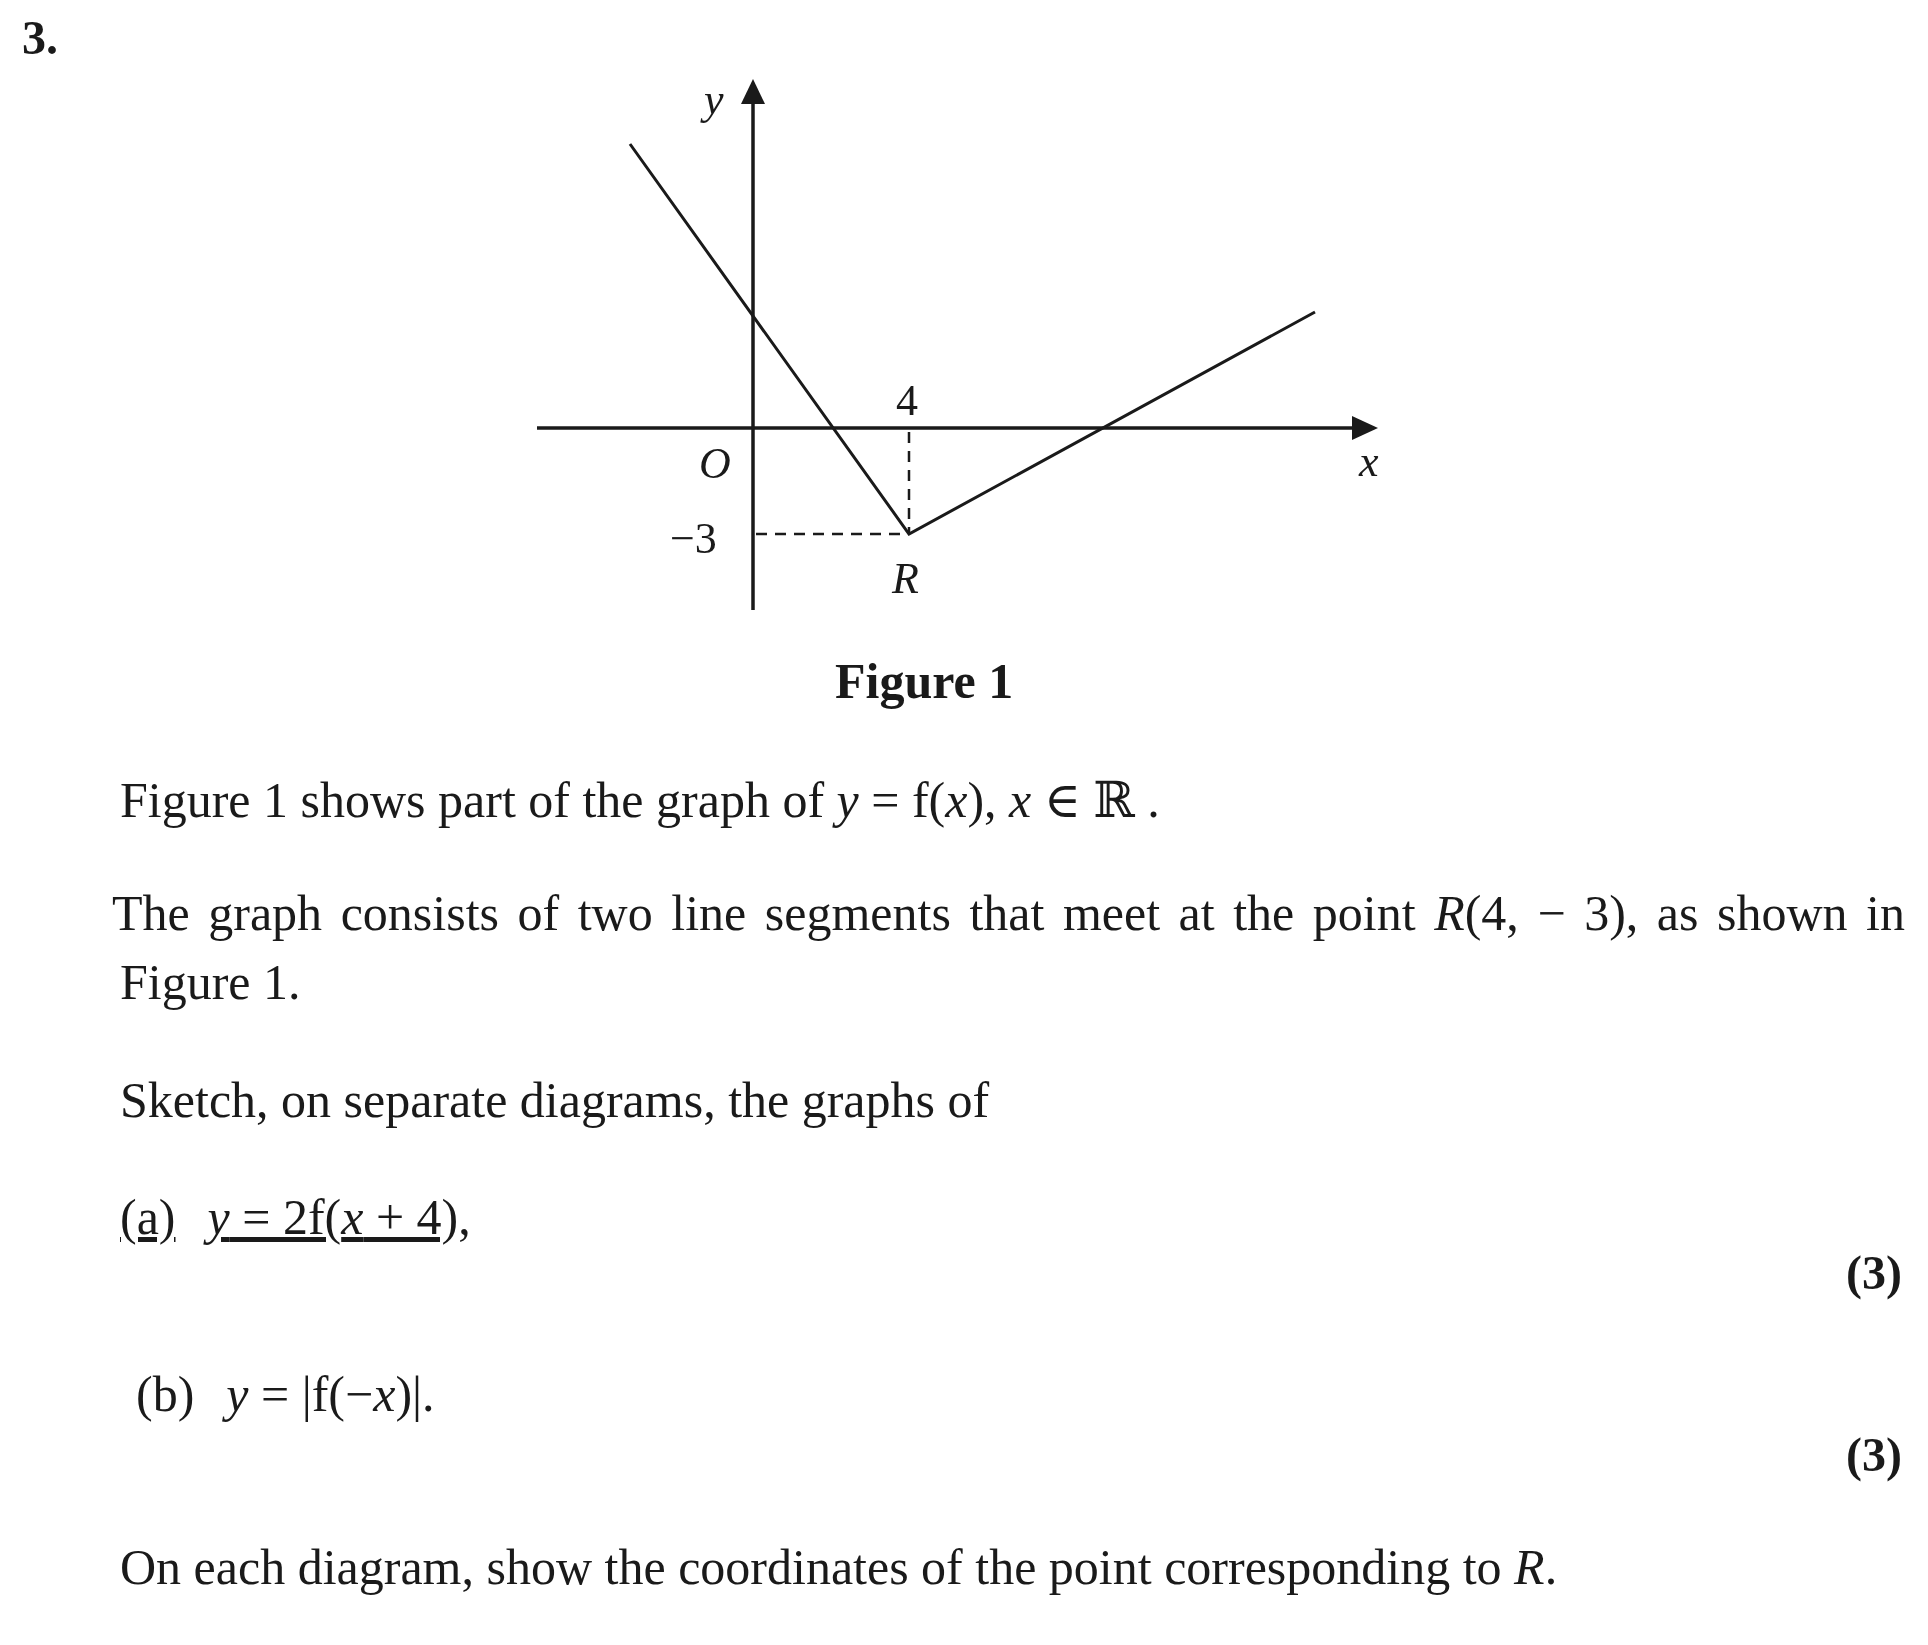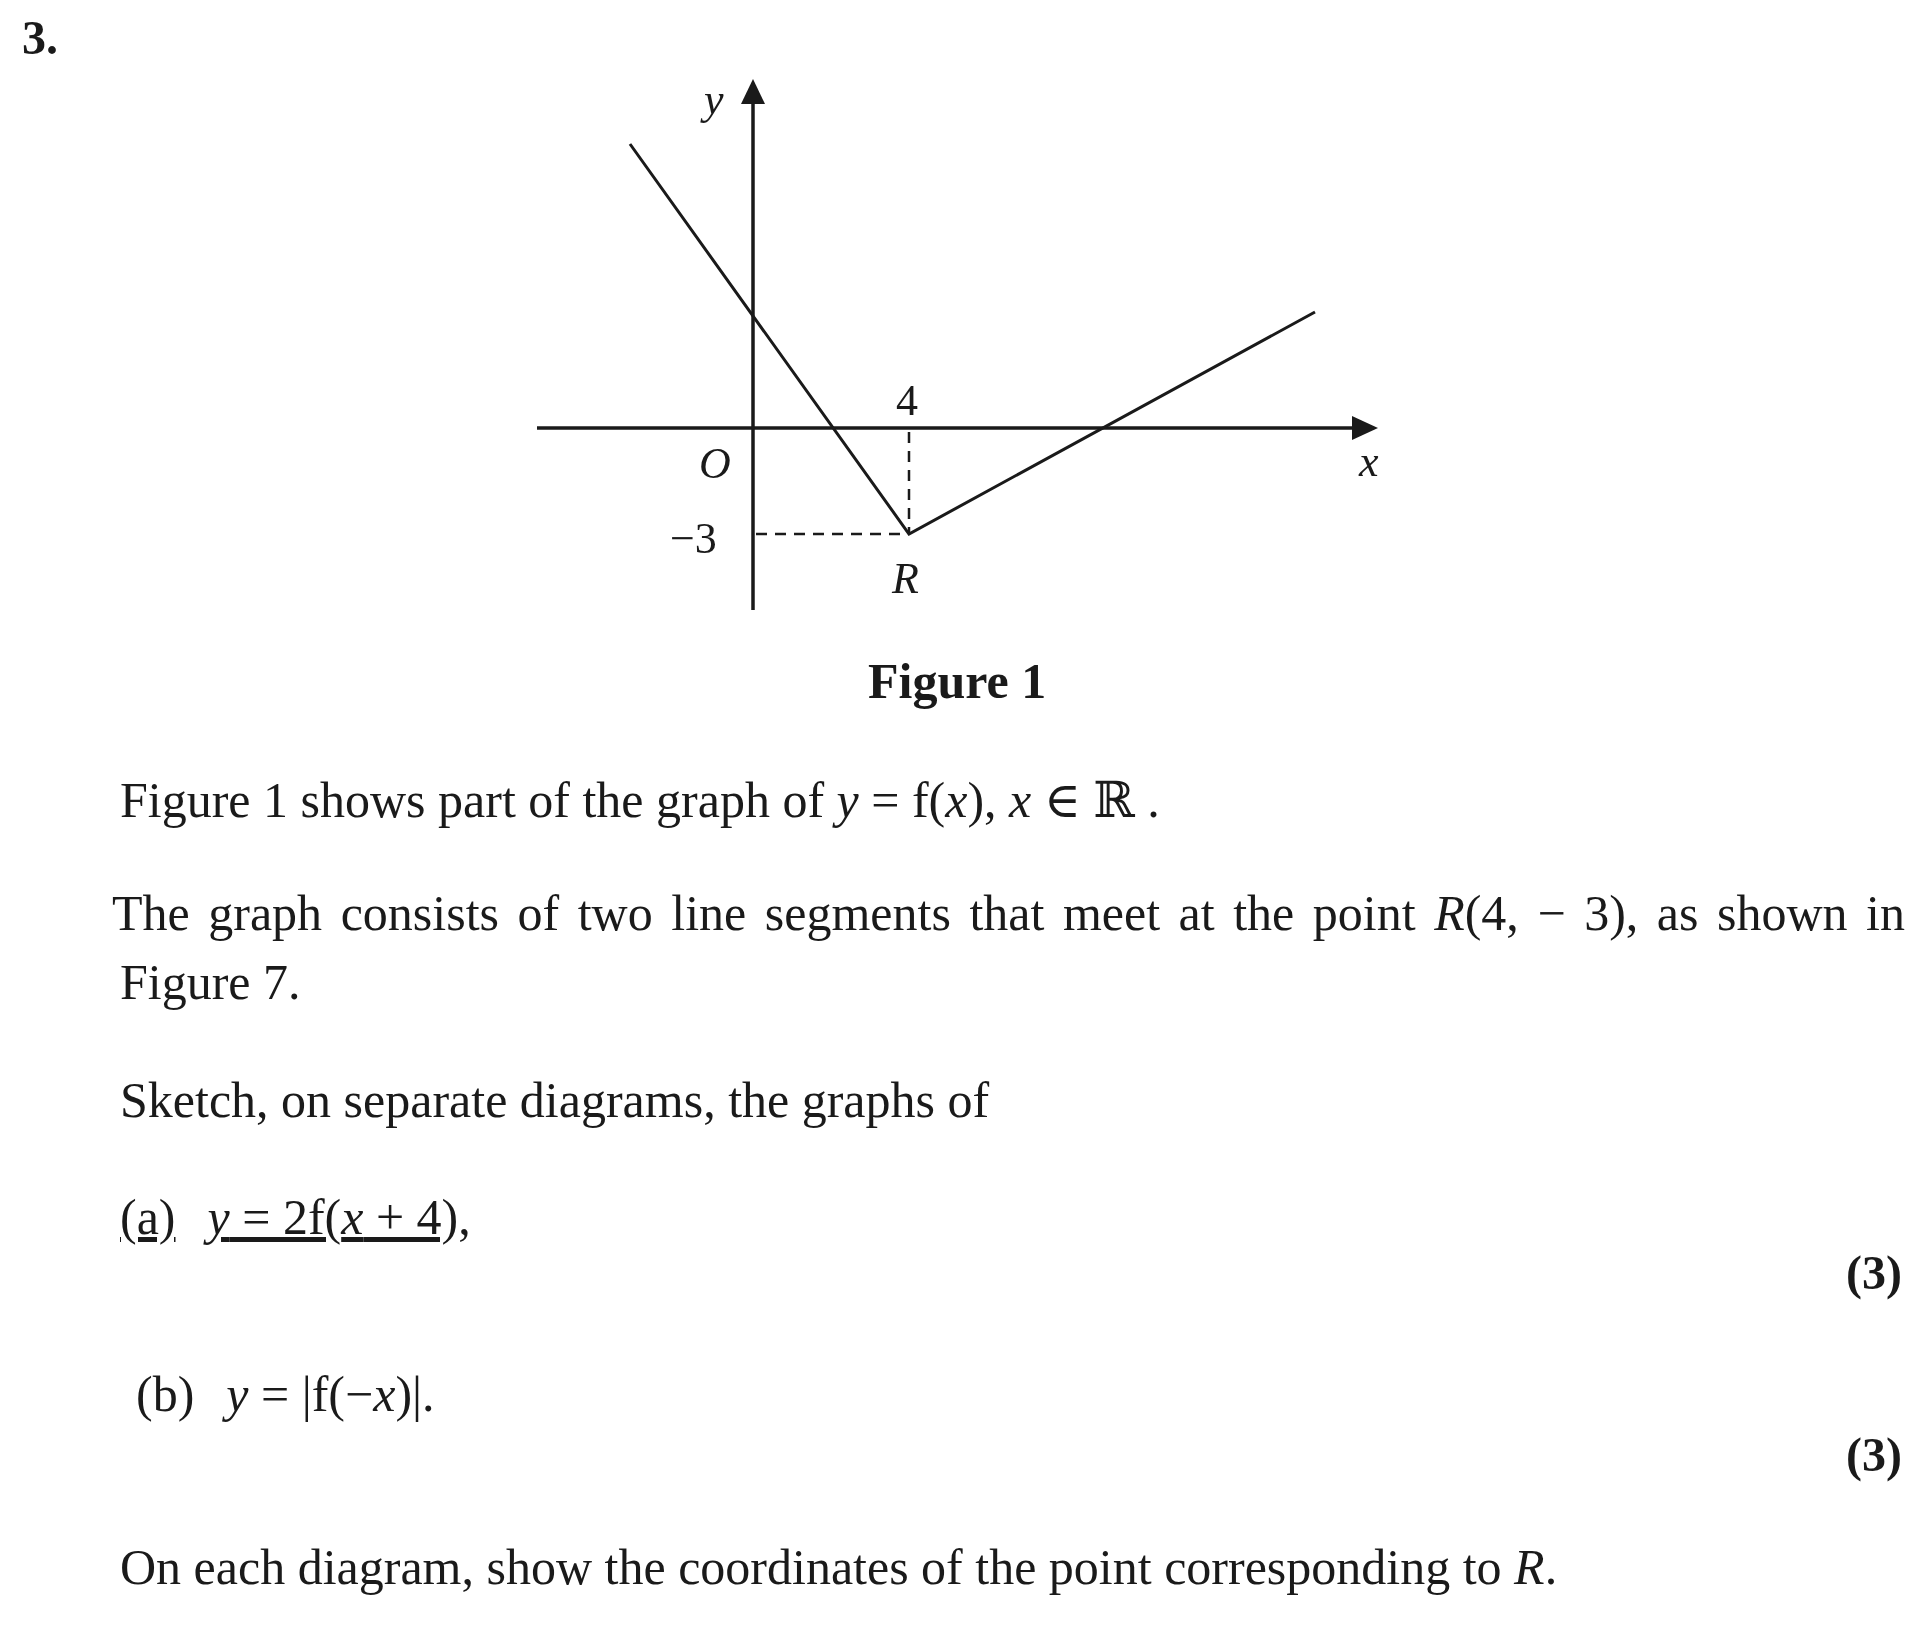"Figure 1" .caption { left: 868px -> 835px }
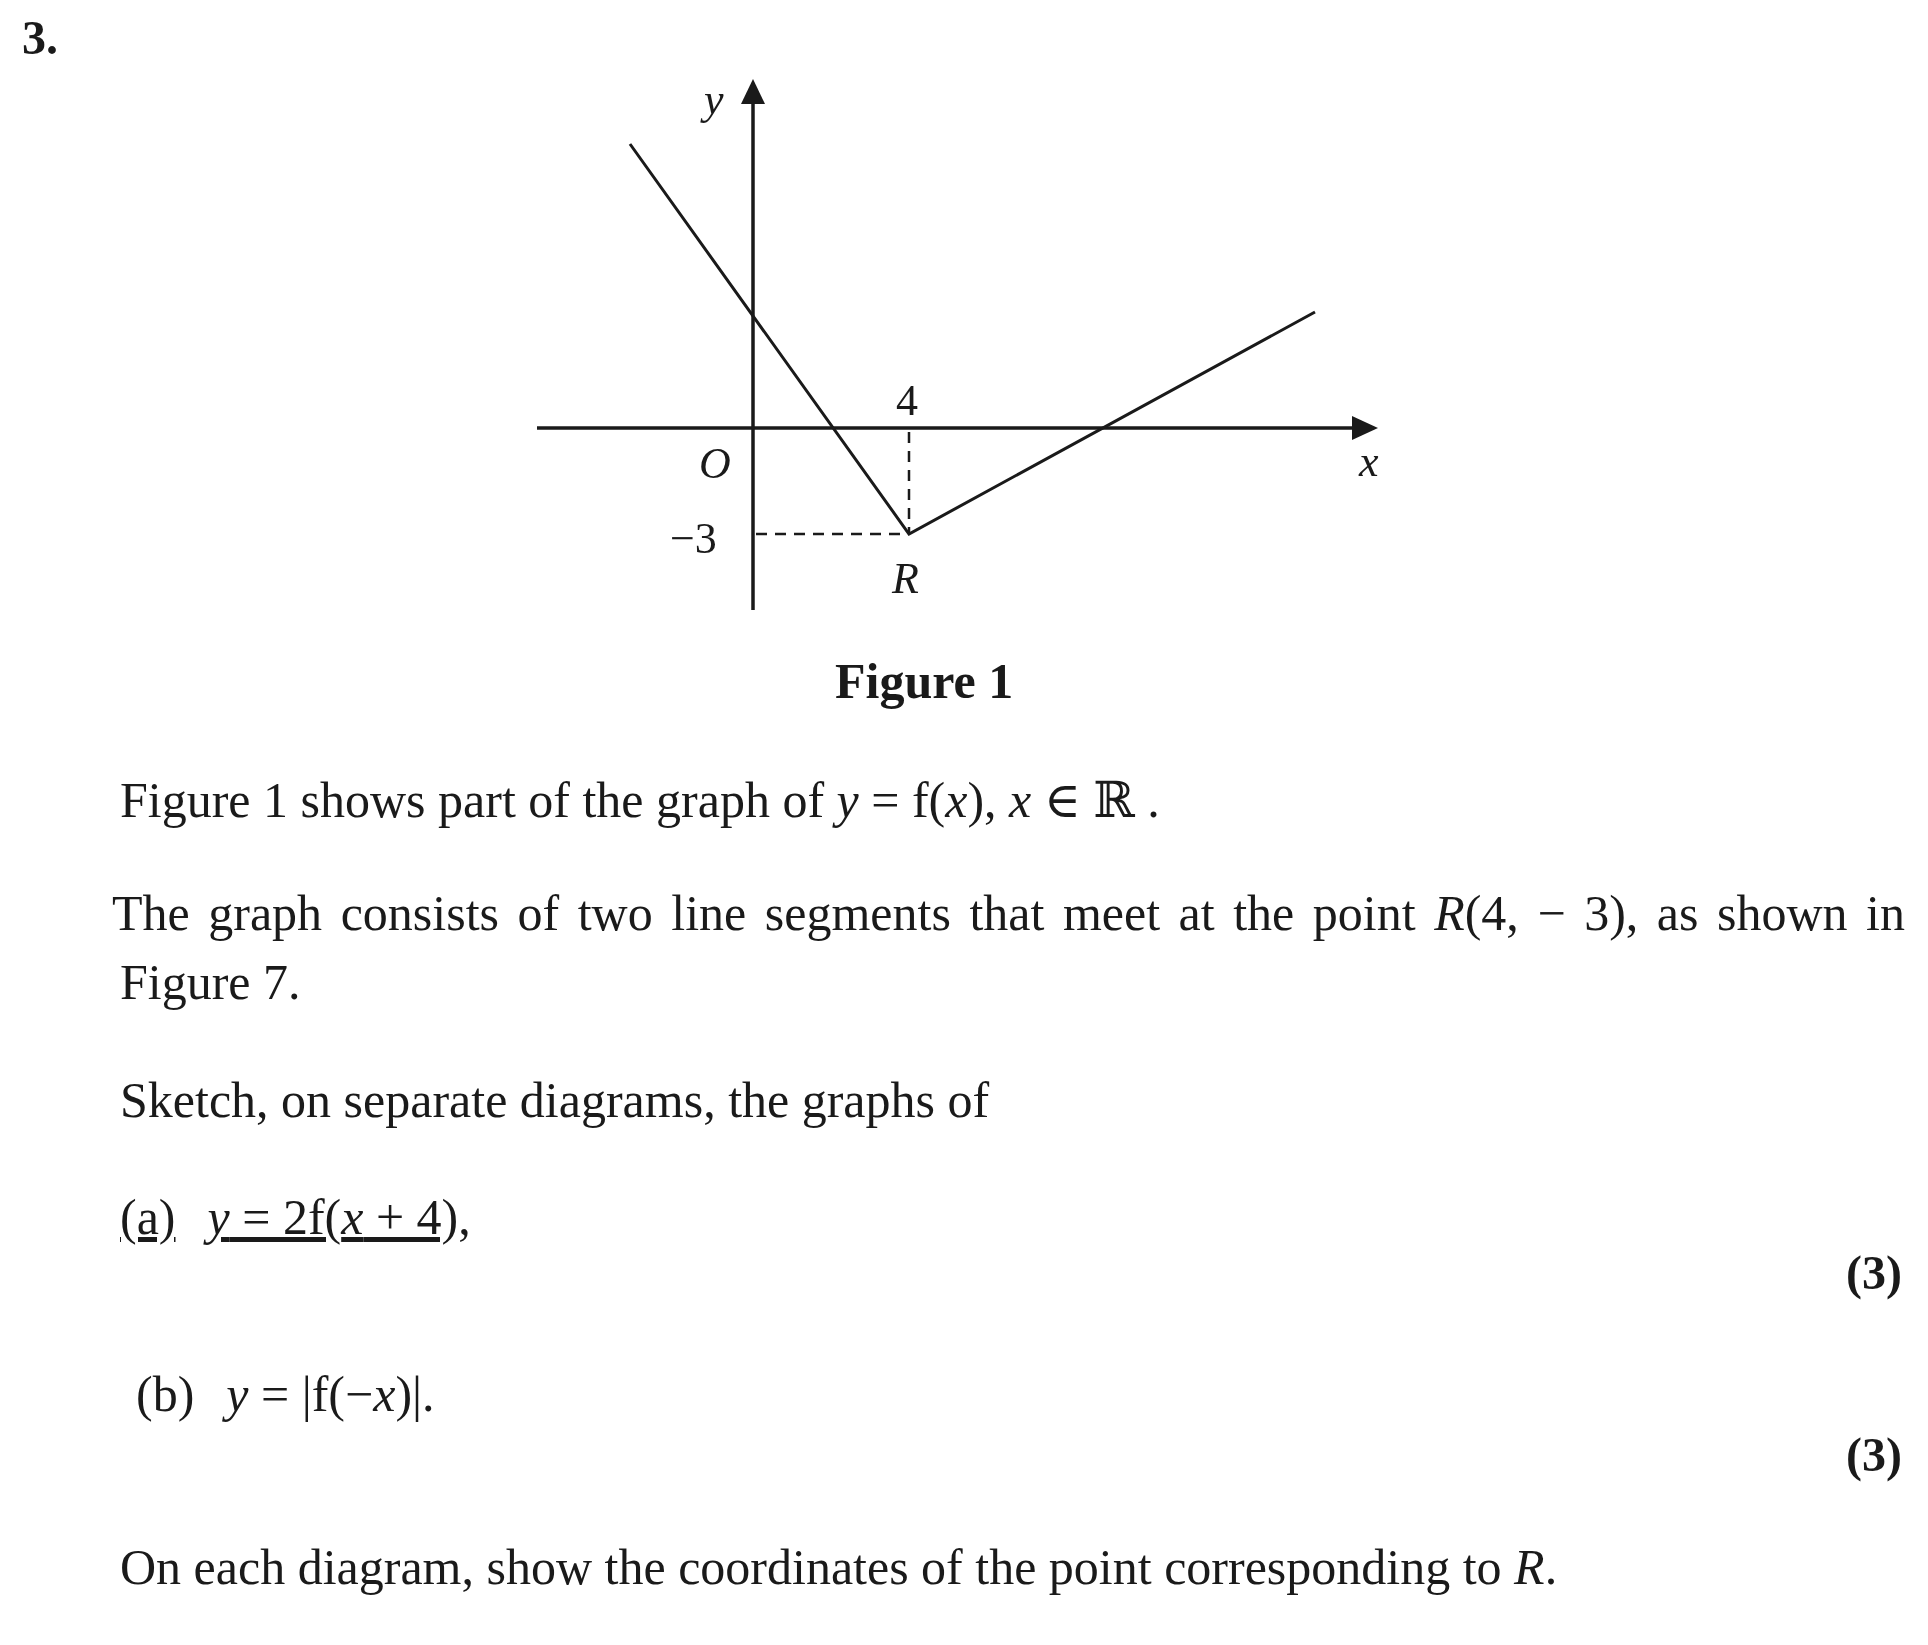"Figure 7." div.line { text: 7 -> 1 }
